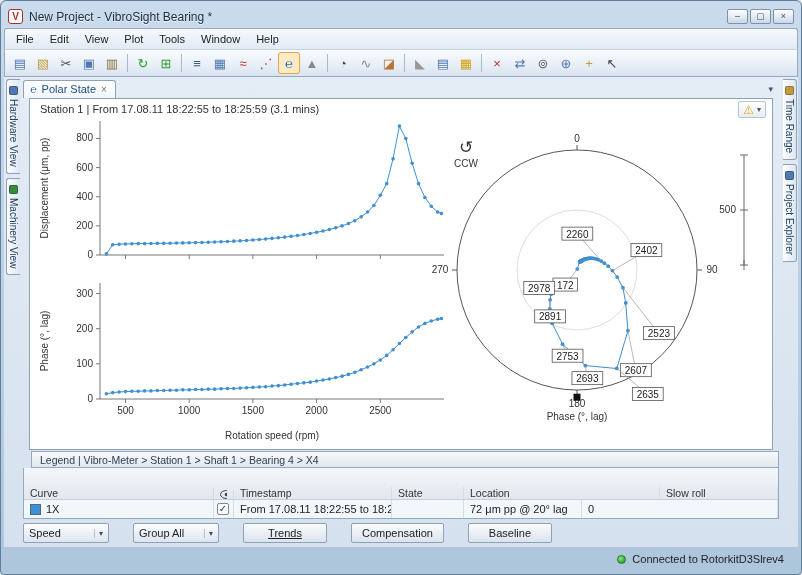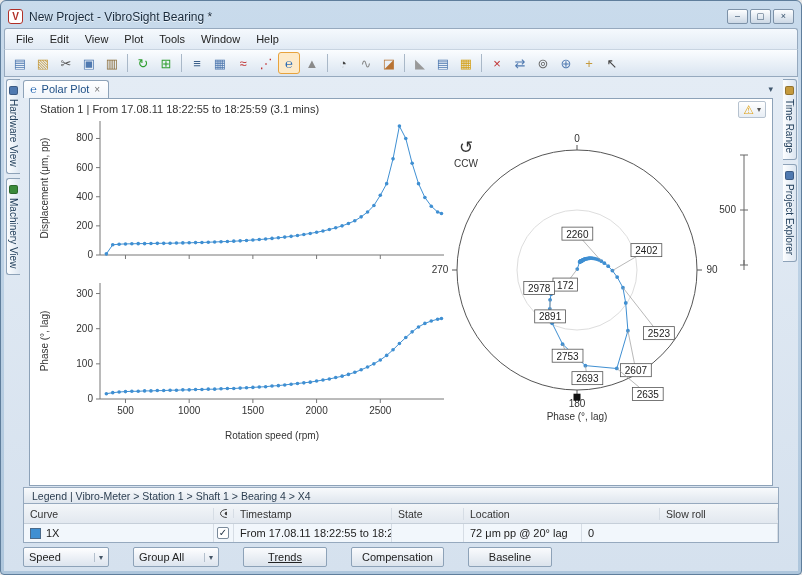"Polar Plot" span { text: Plot -> State }
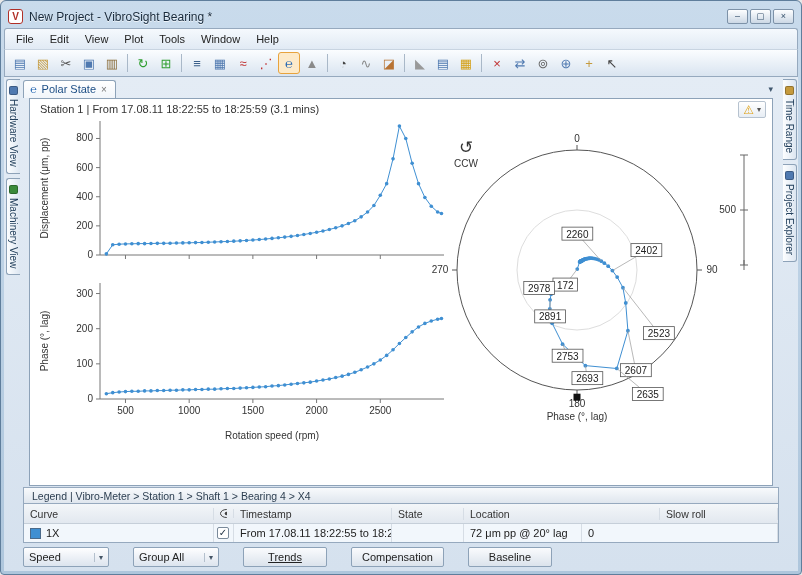"Legend | Vibro-Meter > Station" .legend-bar { margin: 1px 2px 0 2px -> 1px 2px 0 10px }
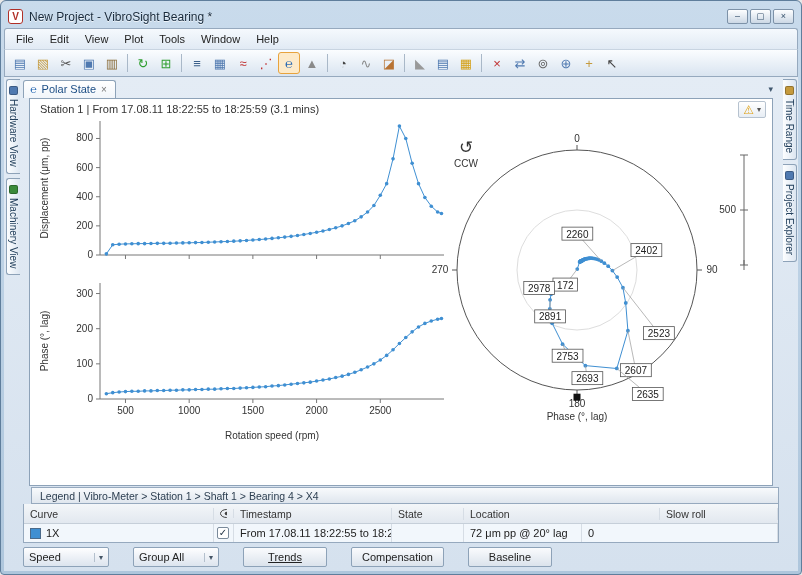"Curve" .lt-head { align-items: center -> flex-end; height: 20px -> 32px }
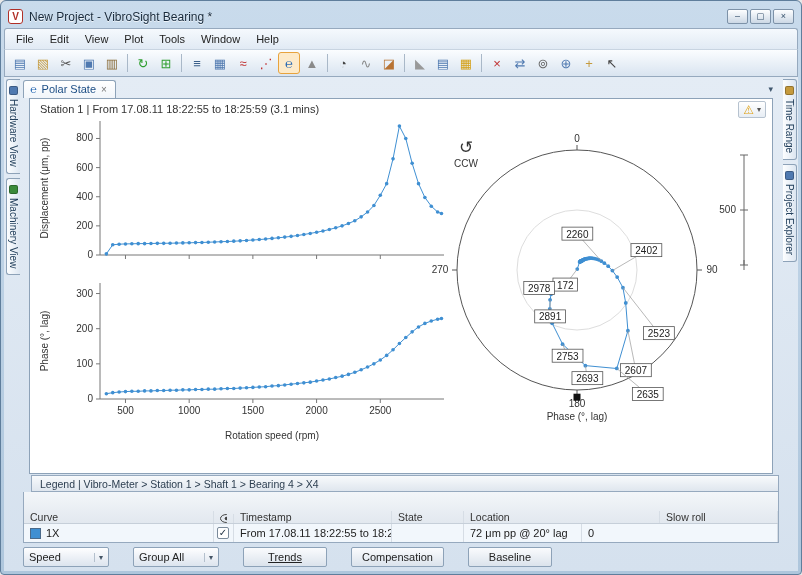"Connected to RotorkitD3Slrev4" div.statusbar { html: none -> <div> <span></span> <span>Connected to RotorkitD3Slrev4</span> </div> }
